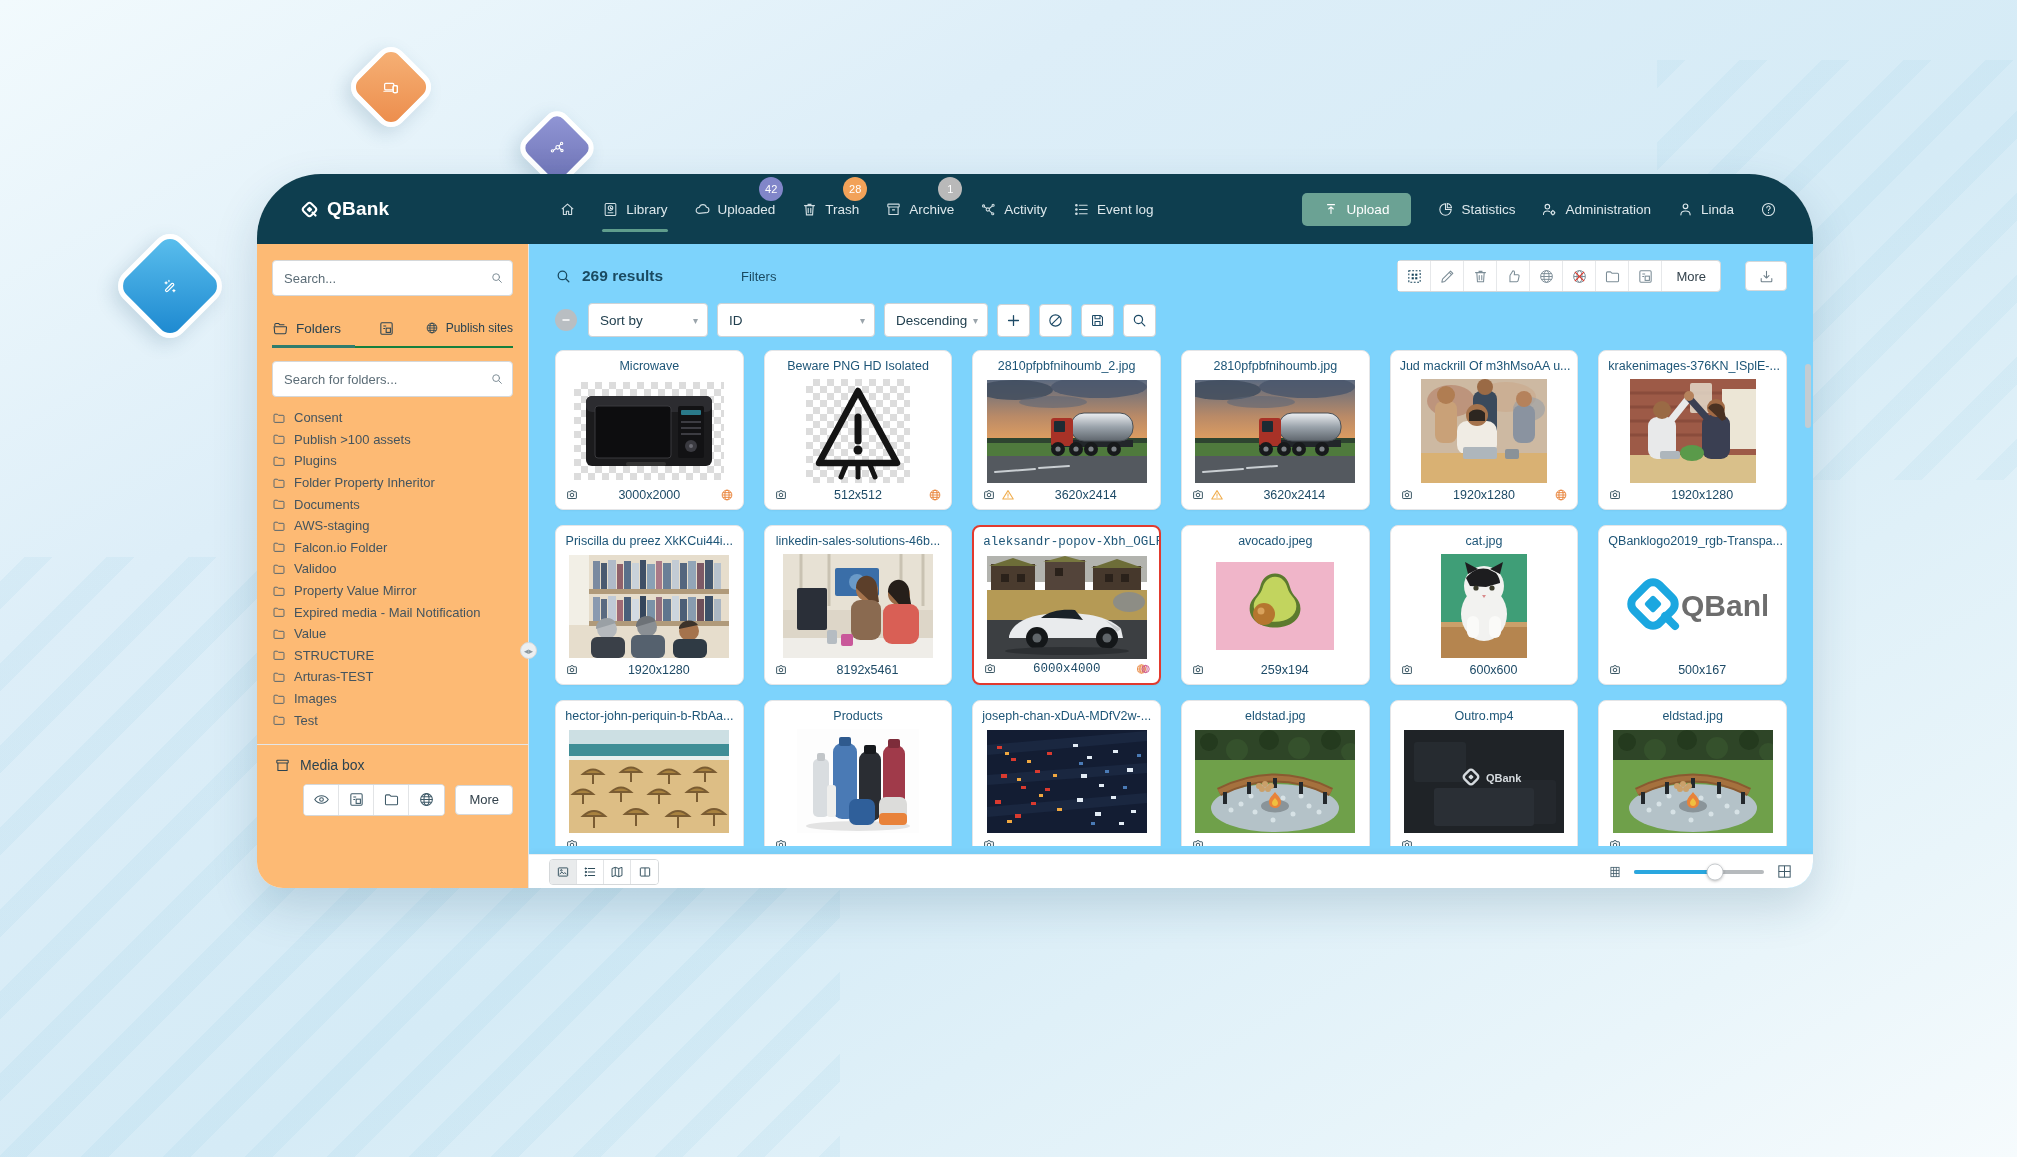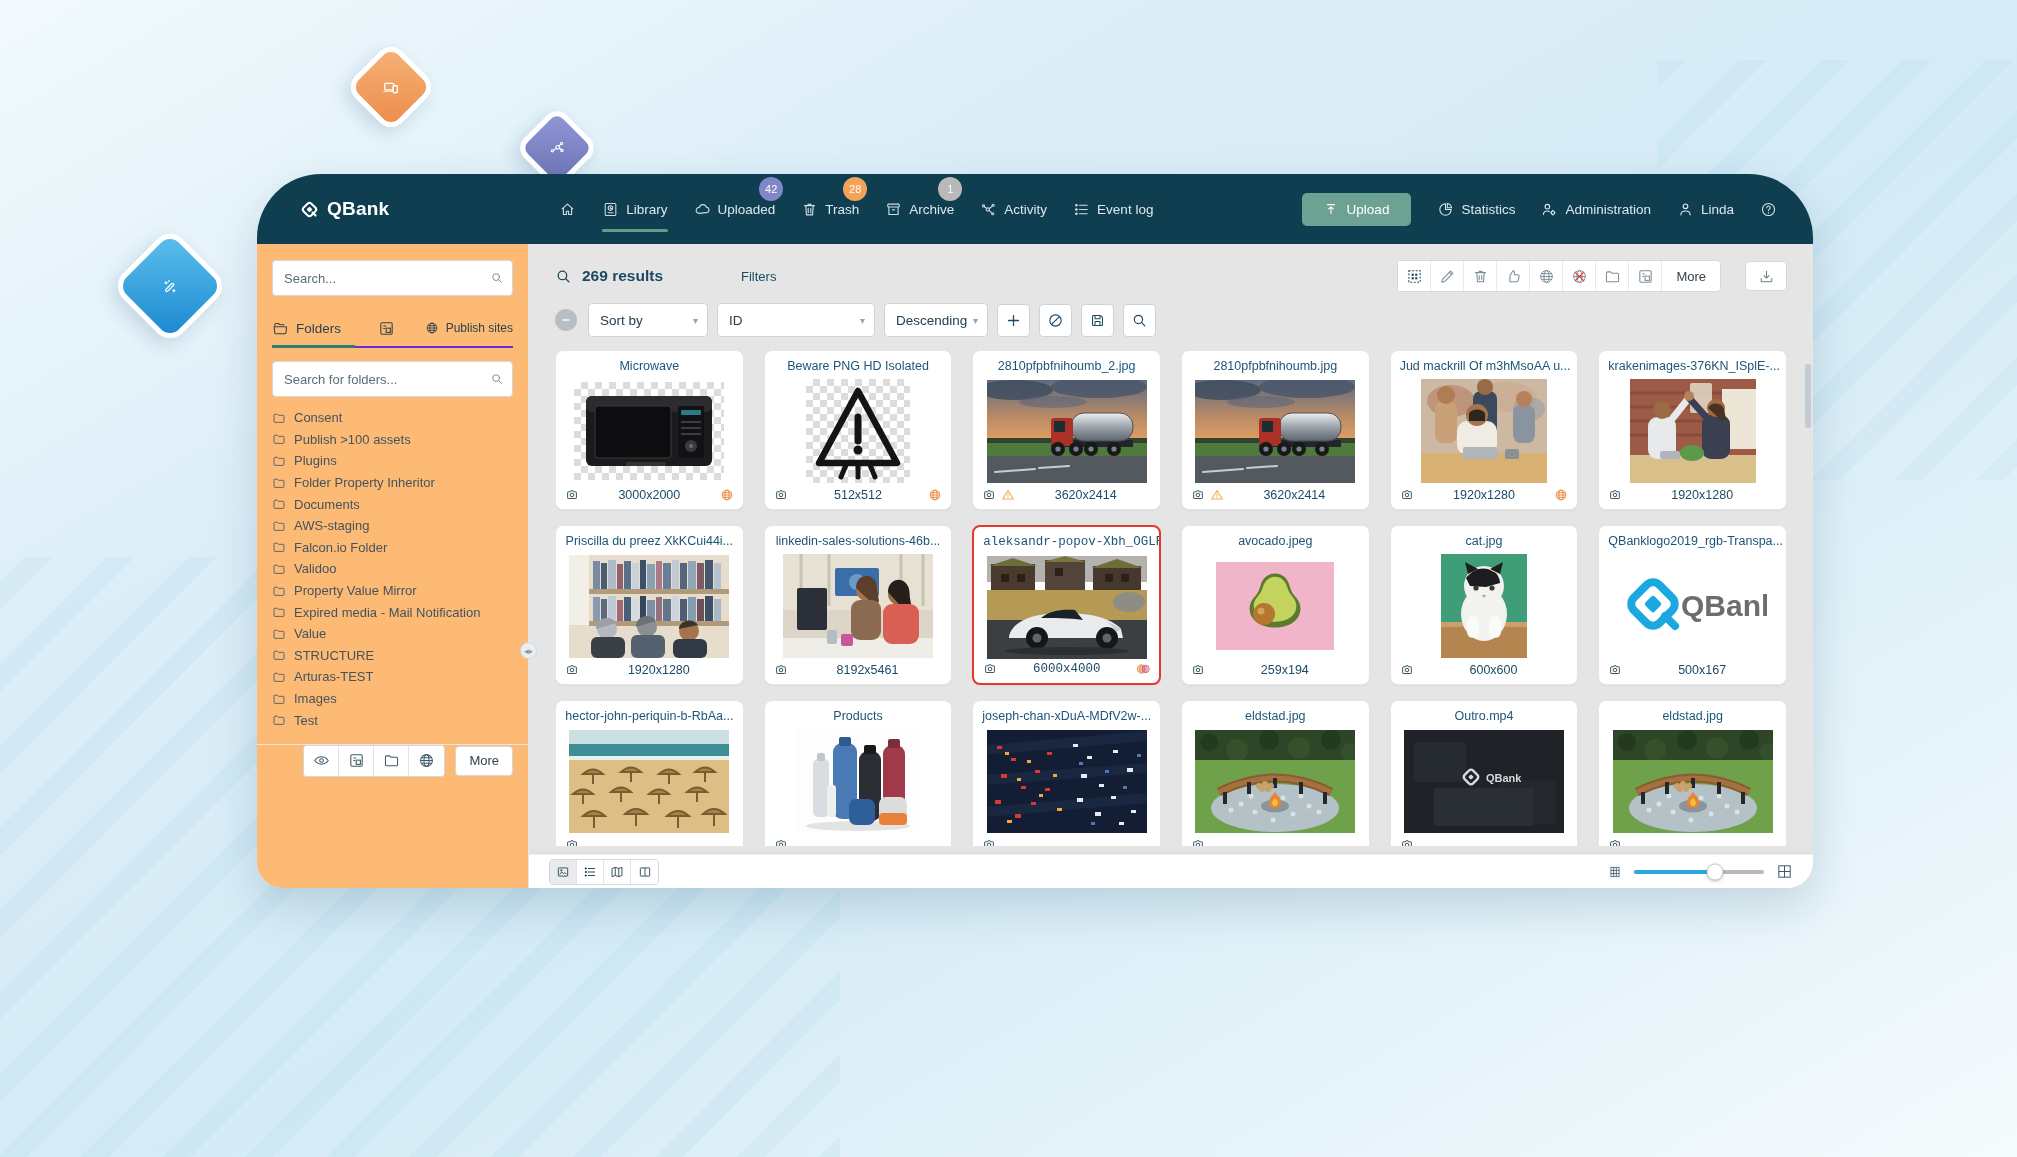"269 results" .content { background: #e5e5e5 -> #7dd3fc }
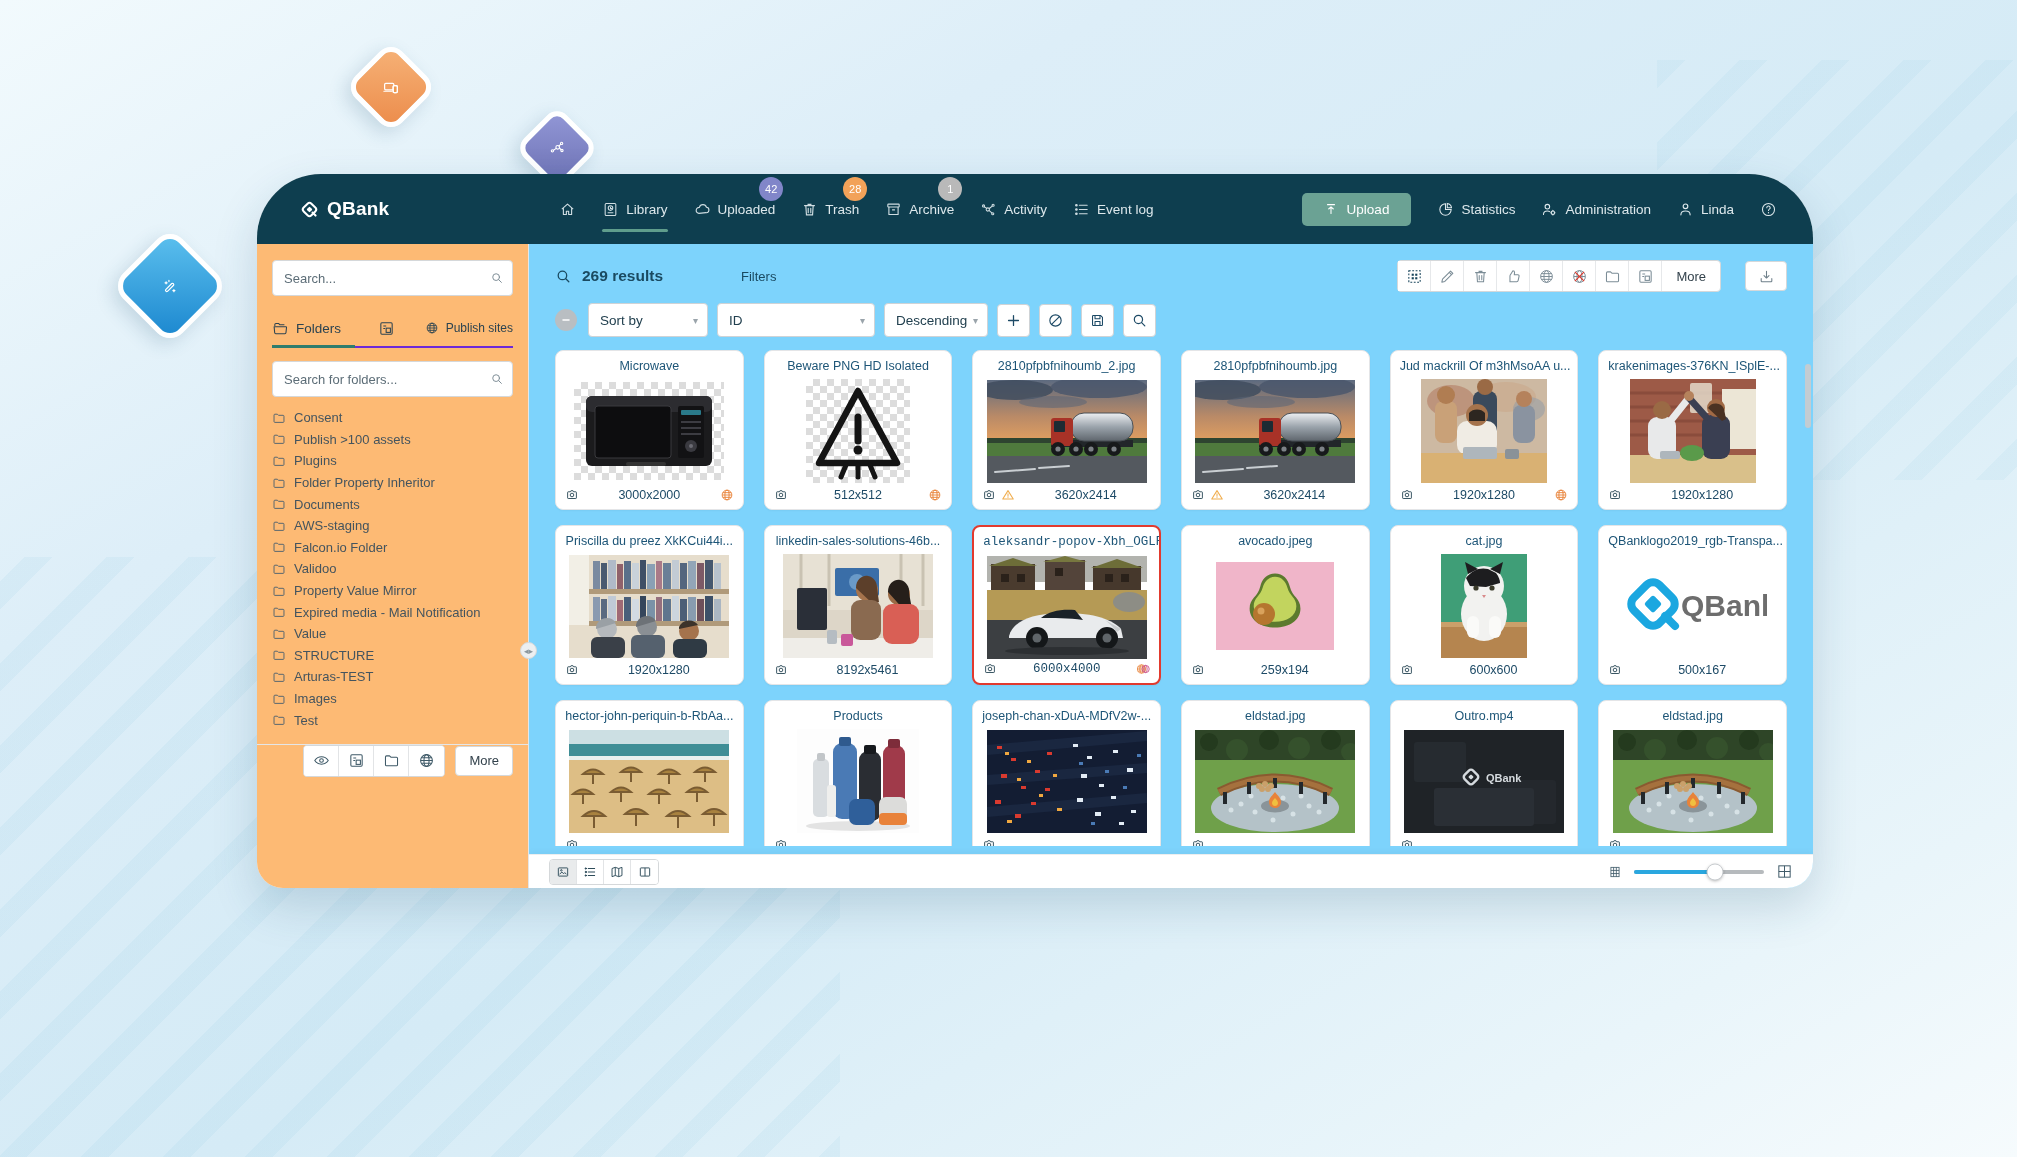"Folders" .side-tabs { border-bottom: 2px solid #6d28d9 -> 2px solid #15803d }
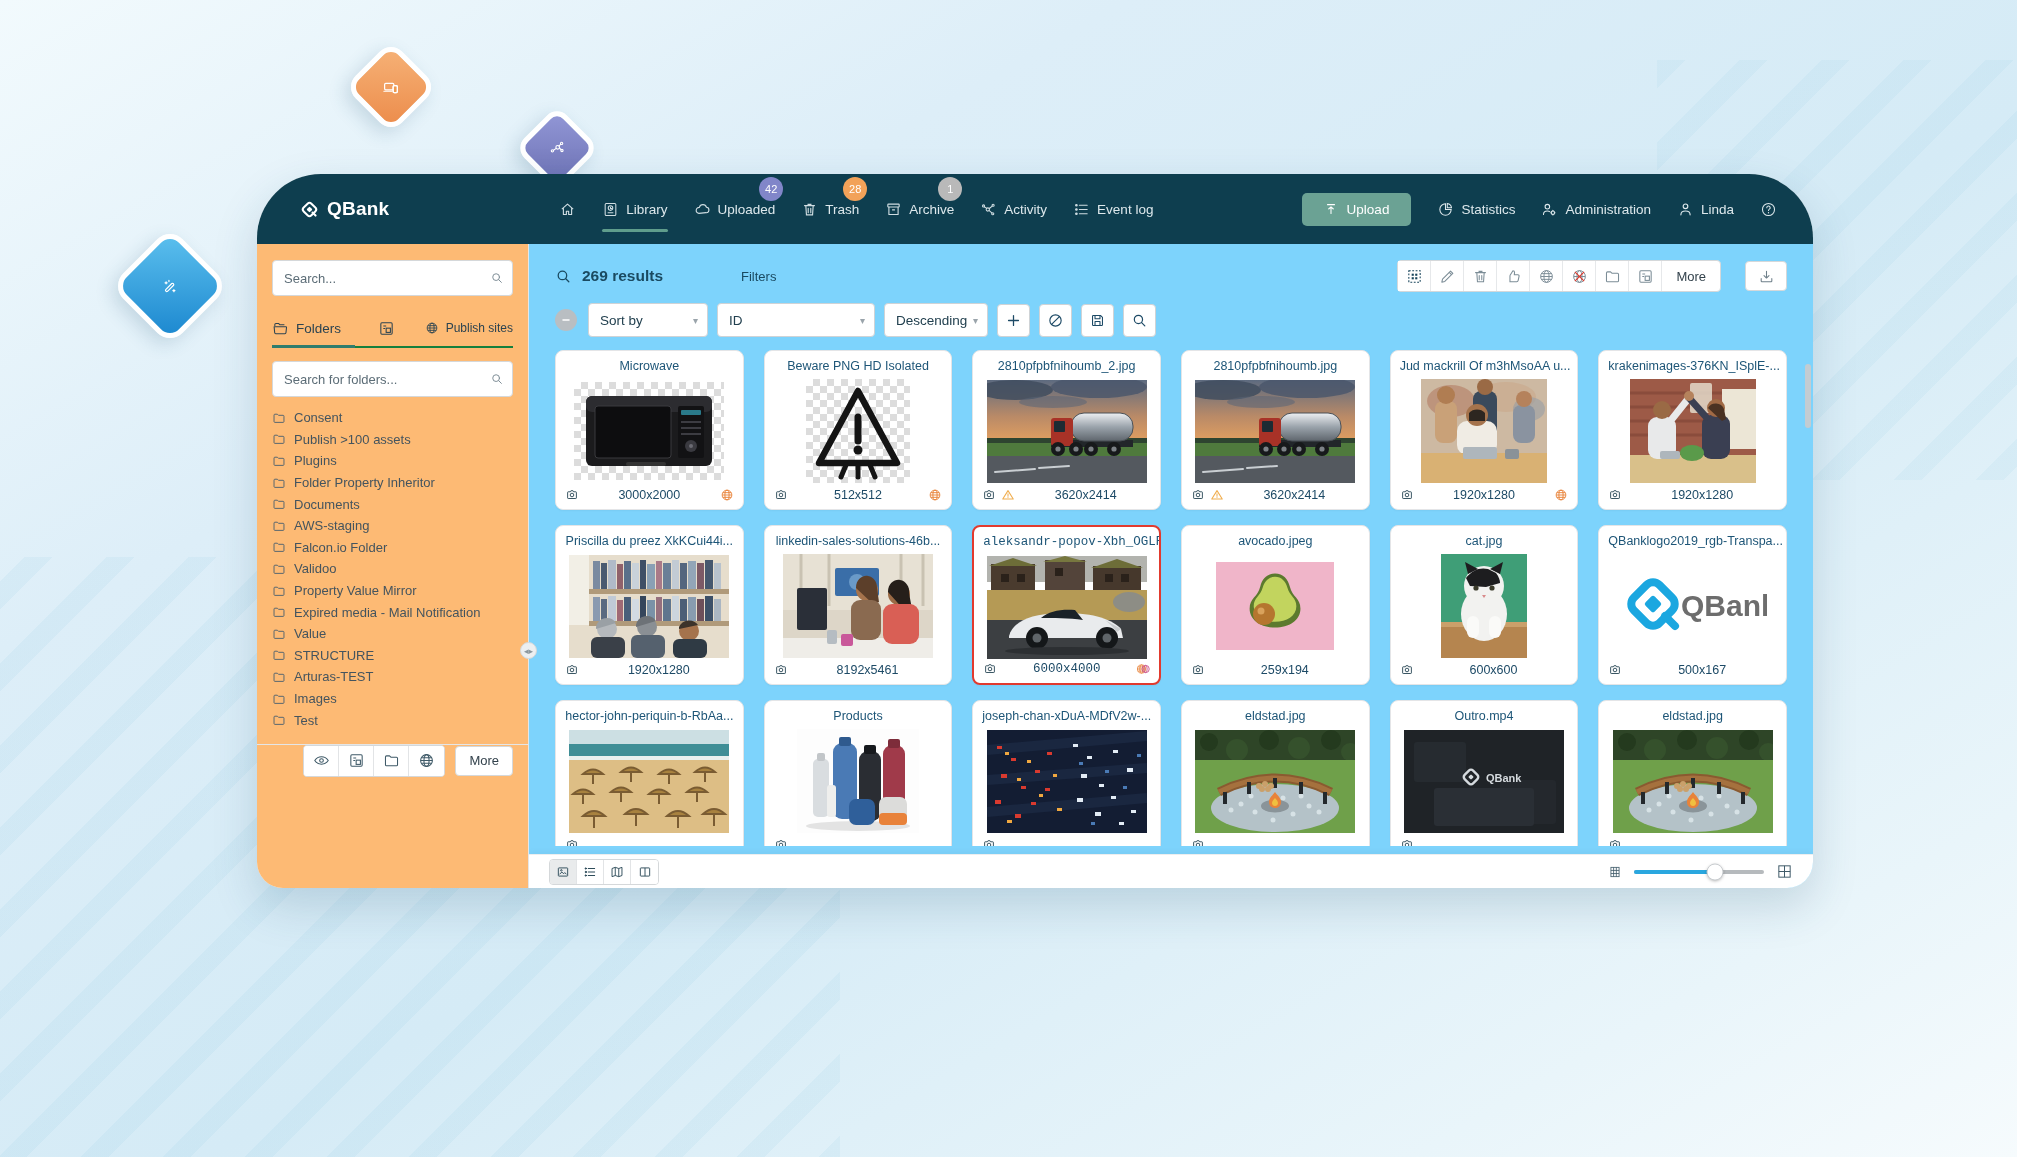"Media box" div.mbox-head { html: none -> <div> <svg> <rect></rect> <path></path> </svg> <span>Media box</span> </div> }
